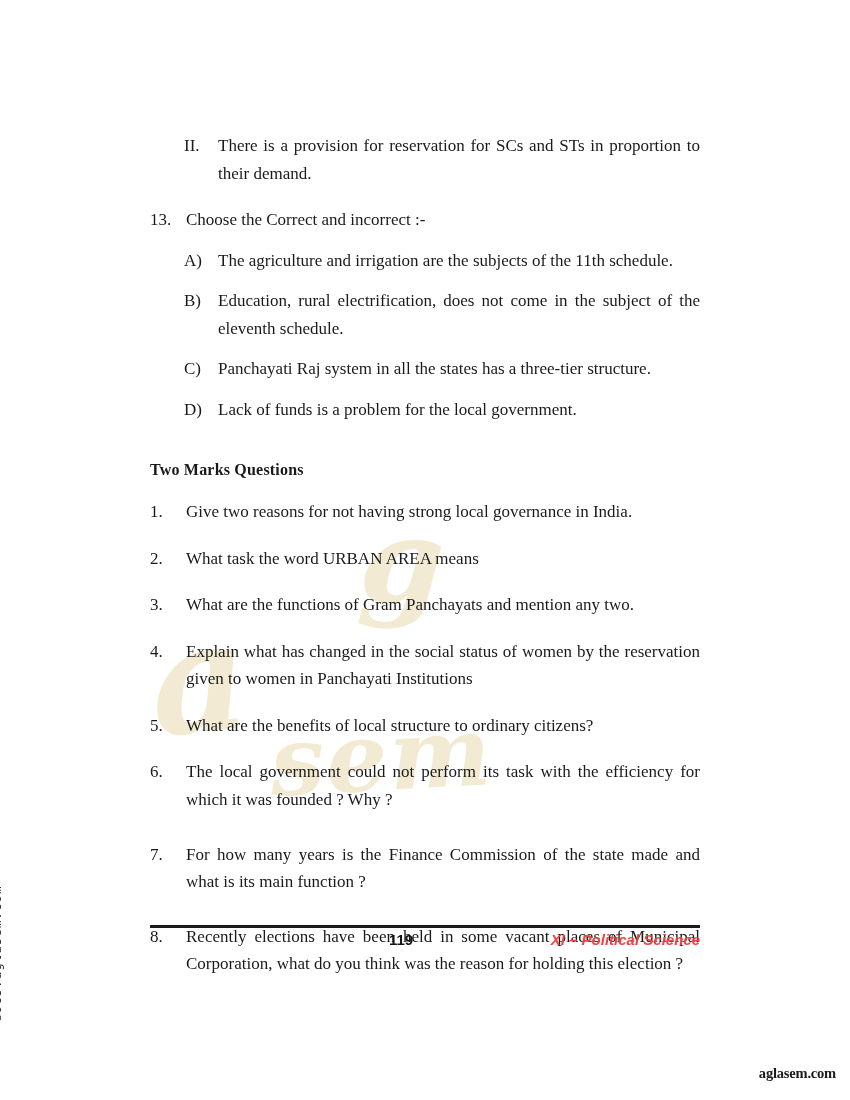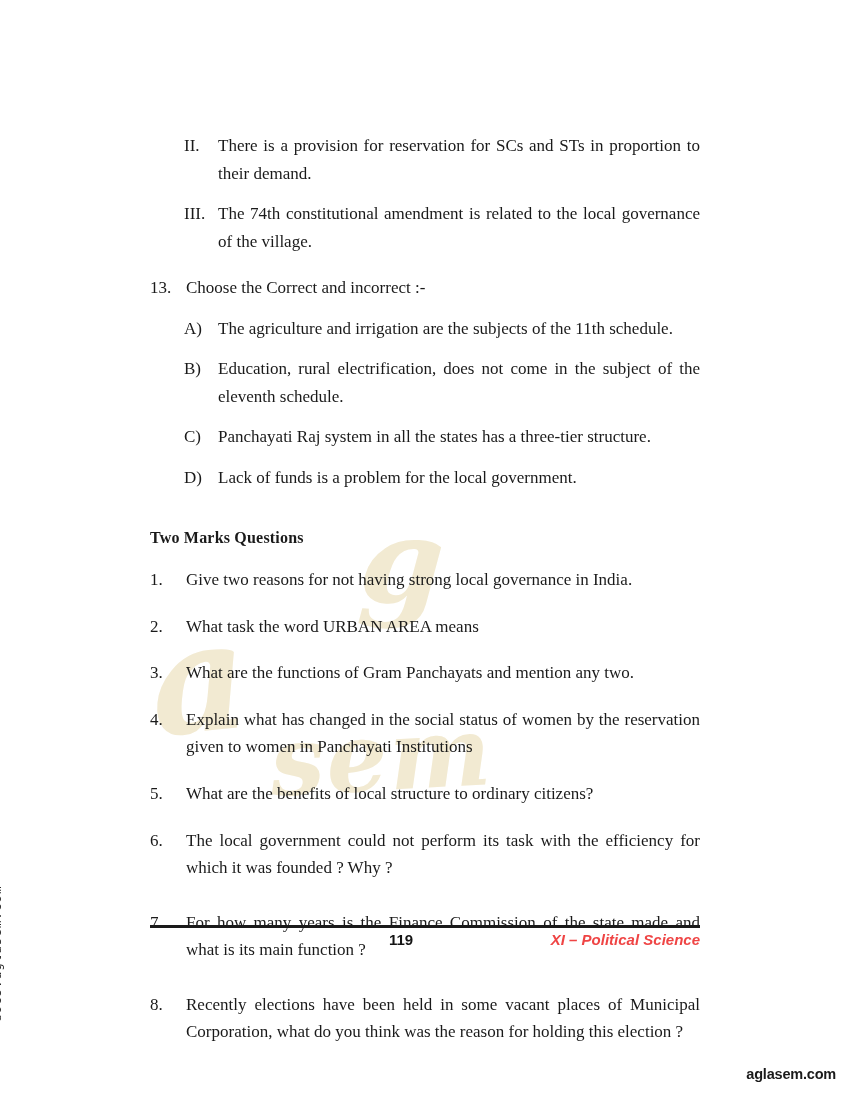"III." div.q-row { html: <div> <span>III.</span> <span>The 74th constitutional amendment is related to the local governance of the village.</span> </div> -> none }
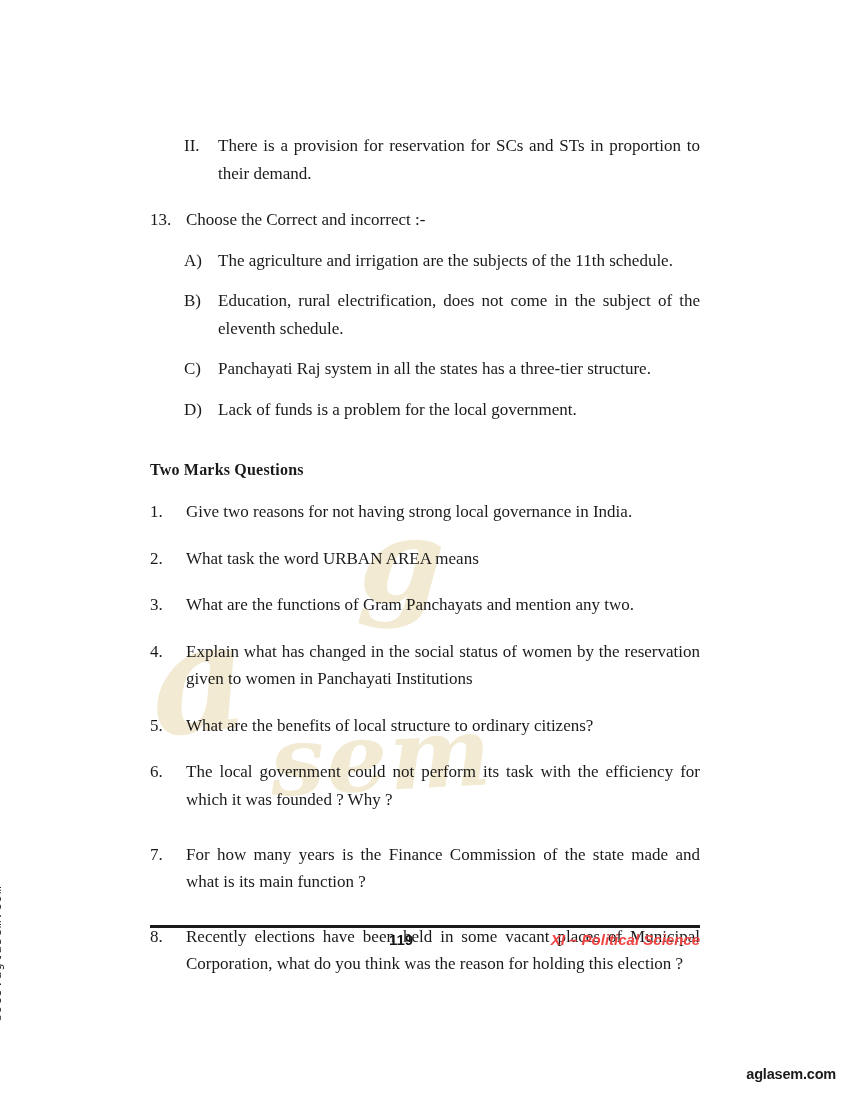"aglasem.com" .brand { font-family: Liberation Sans, sans-serif -> Liberation Serif, serif }
